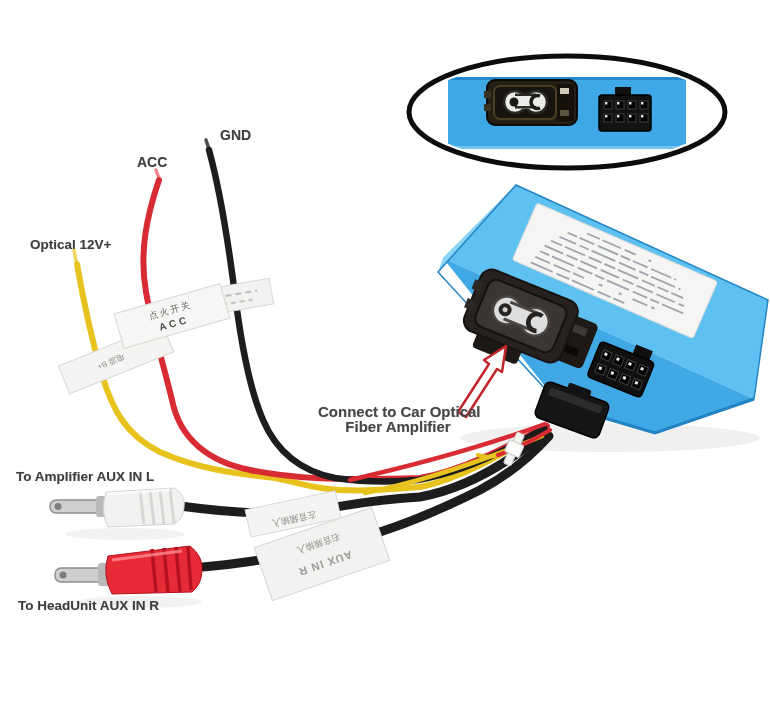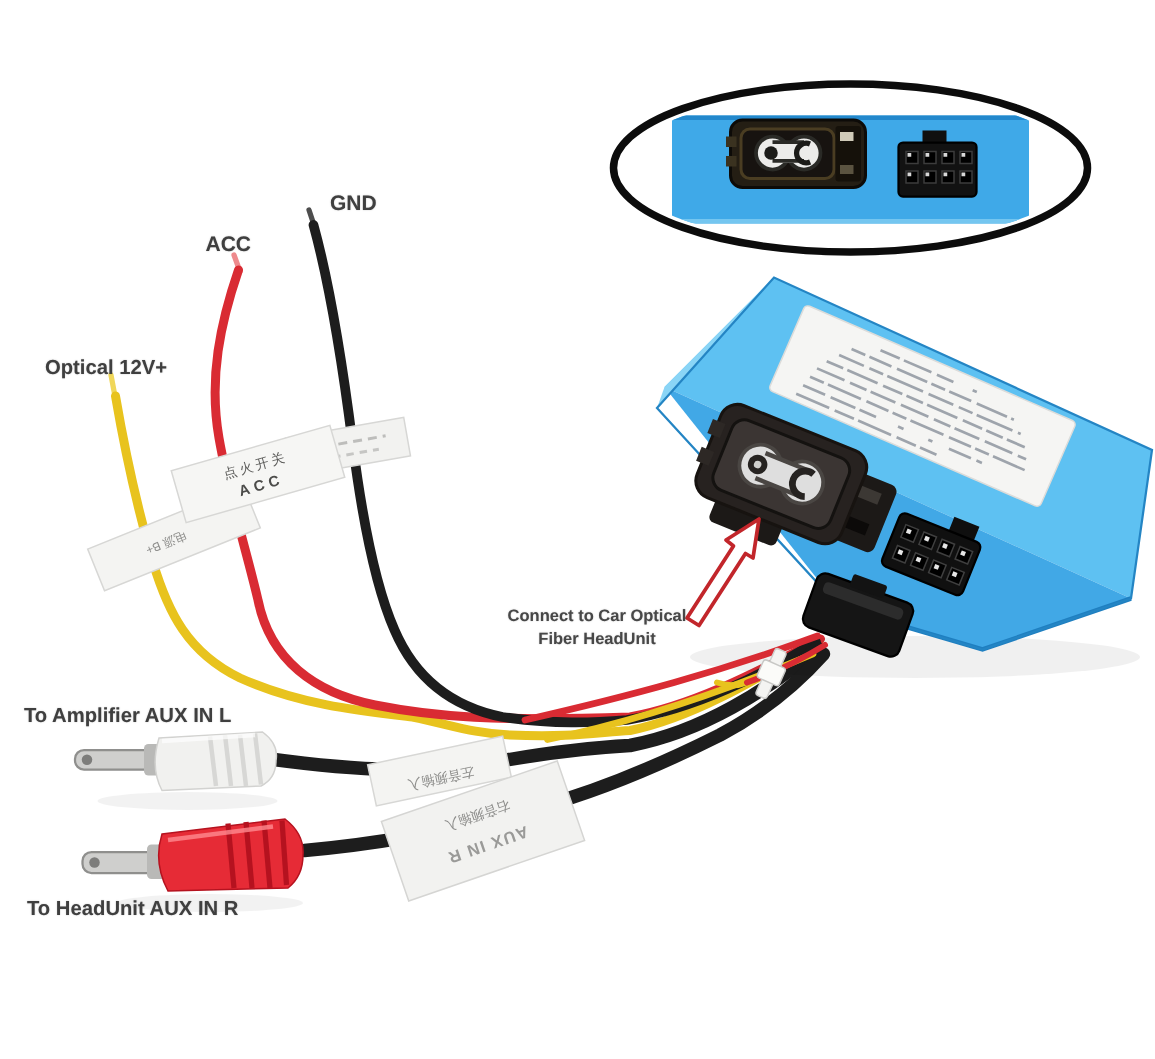"Connect to Car Optical" .lbl-connect { font-size: 11px -> 15px }
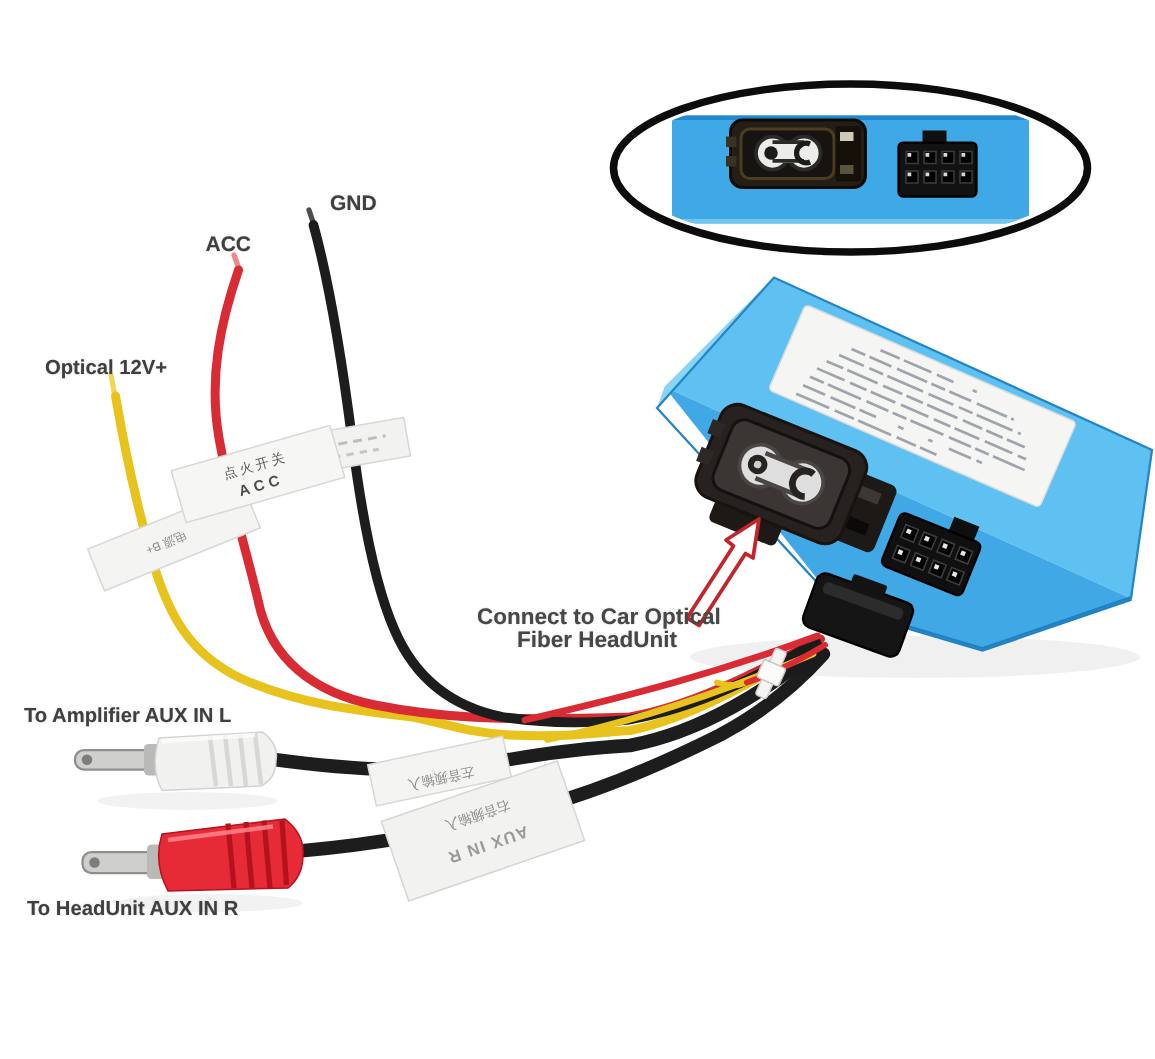"Fiber HeadUnit" div { text: HeadUnit -> Amplifier }
